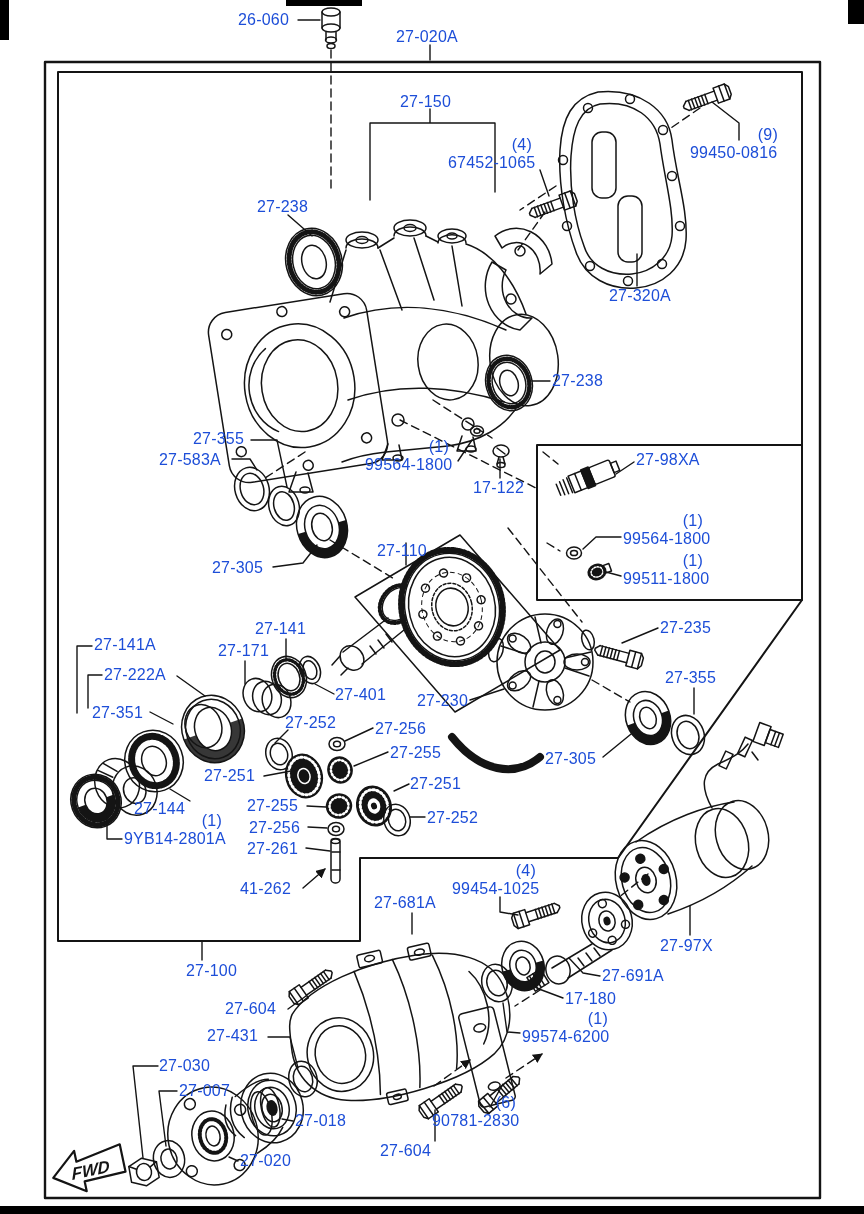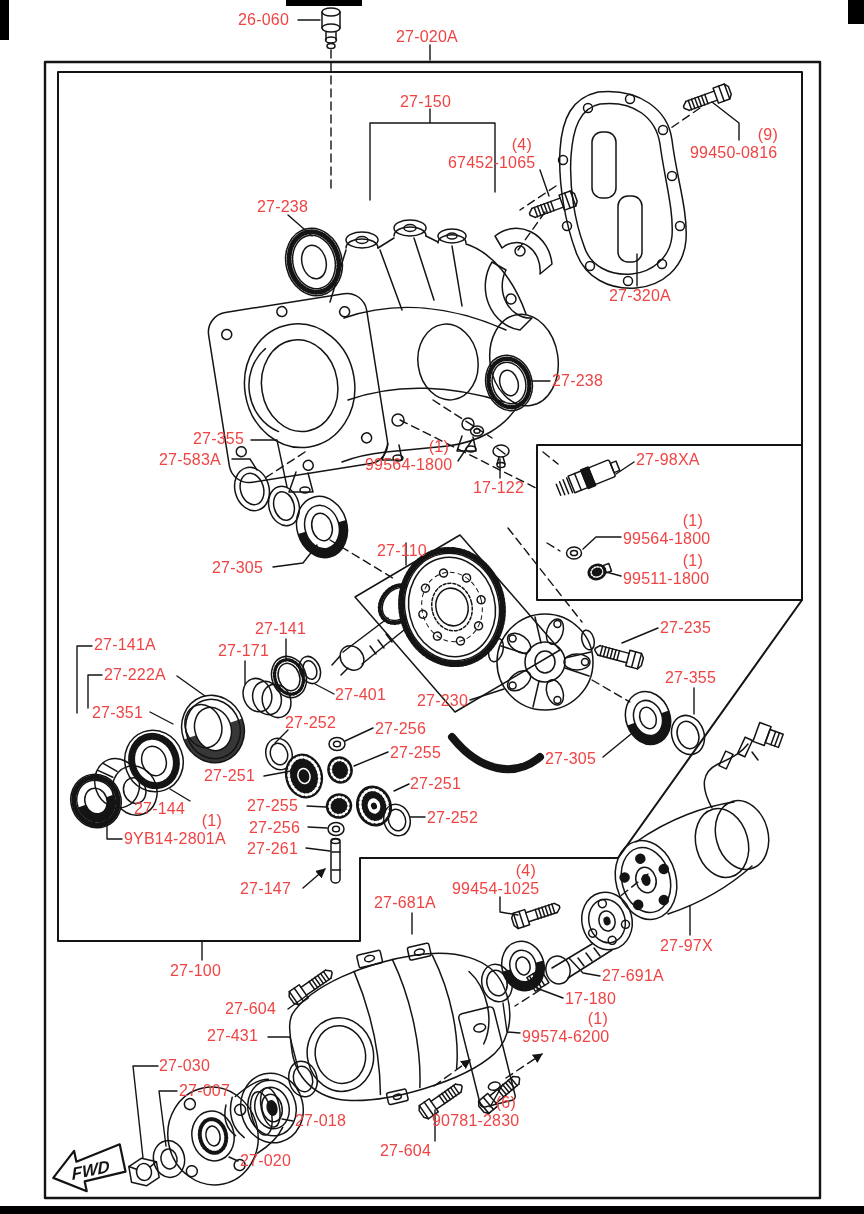"26-060" .co { color: #ef4444 -> #1d4ed8 }
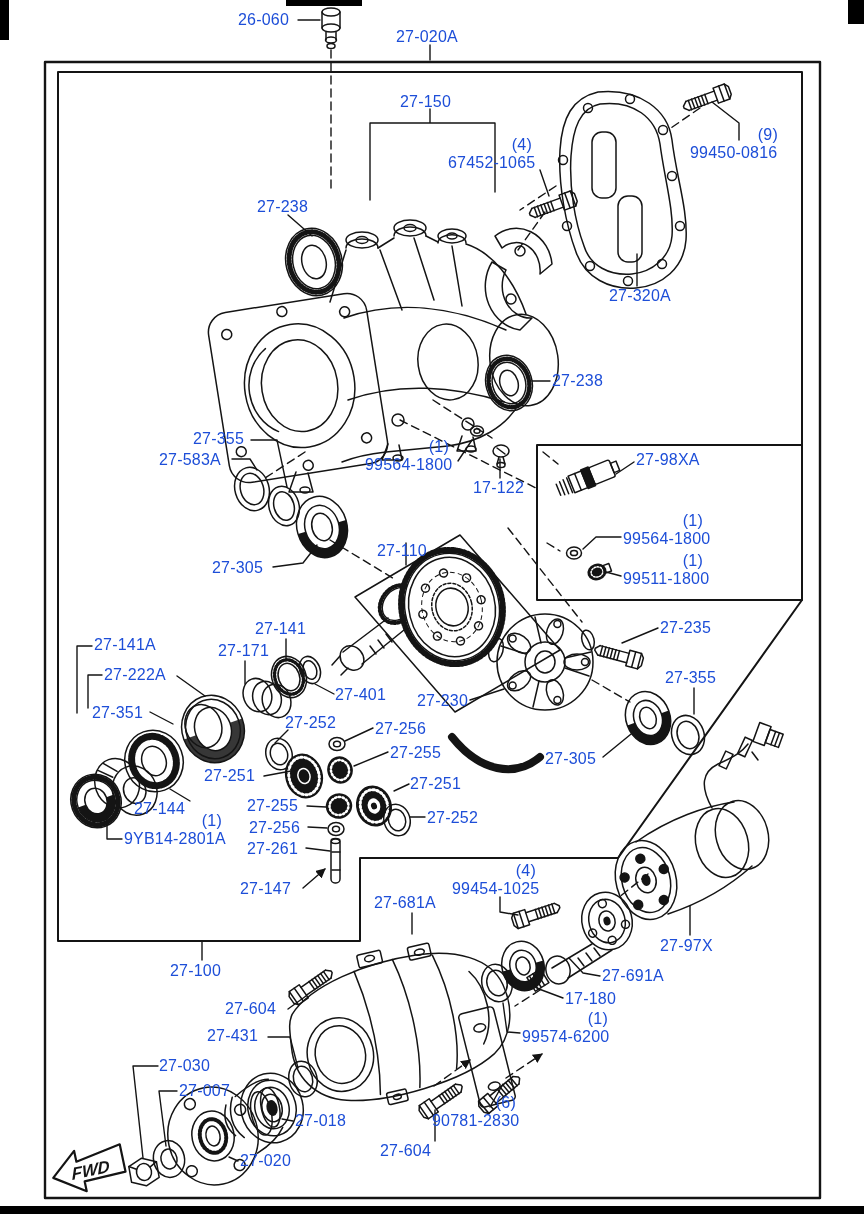"27-147" span.pn { text: 27-147 -> 41-262 }
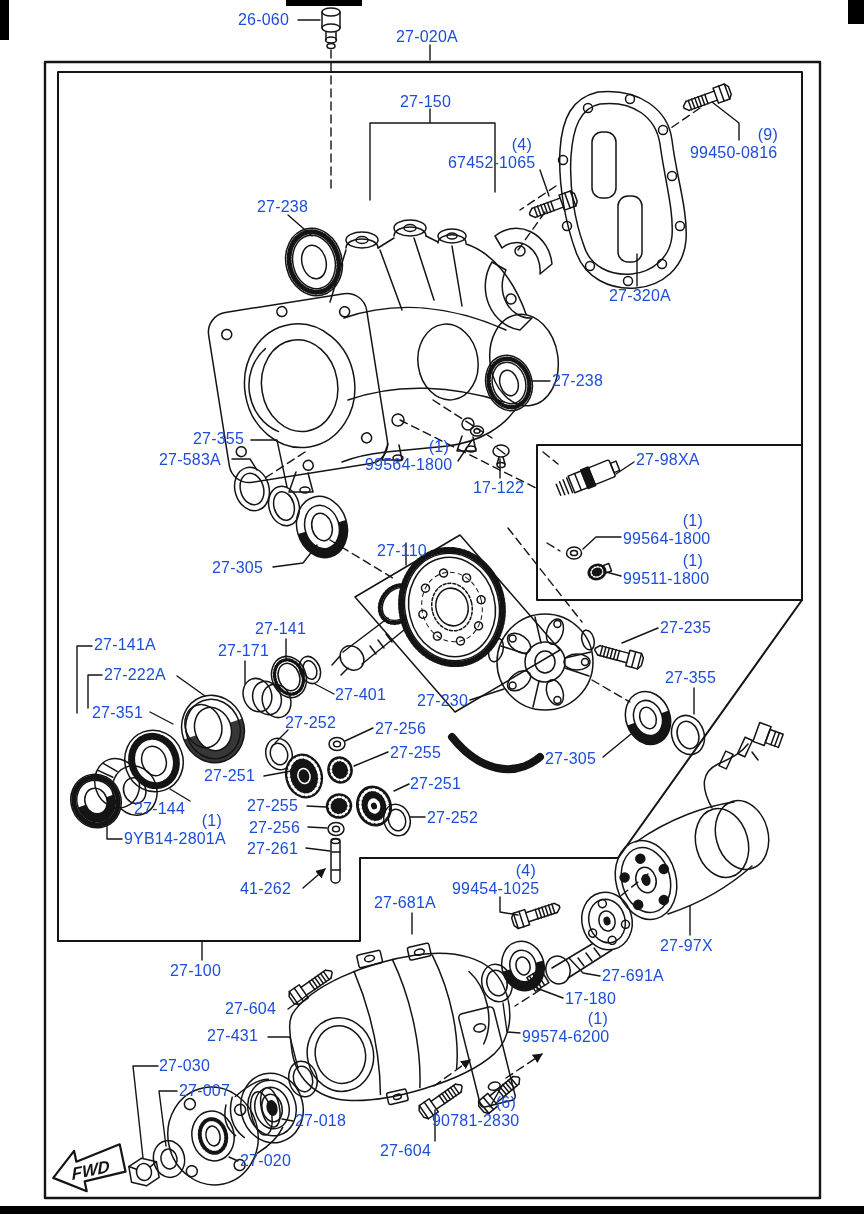"27-100" div.co { left: 170px -> 186px }
